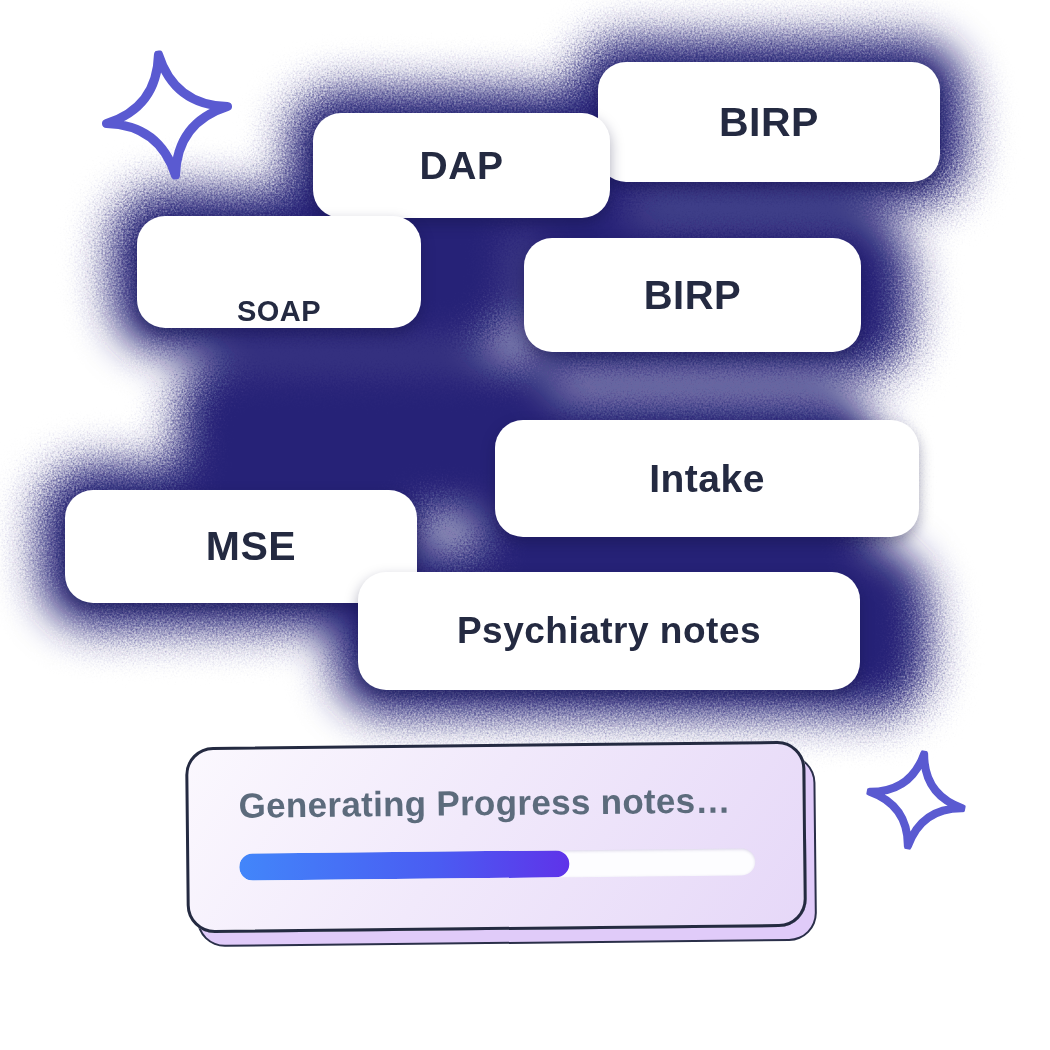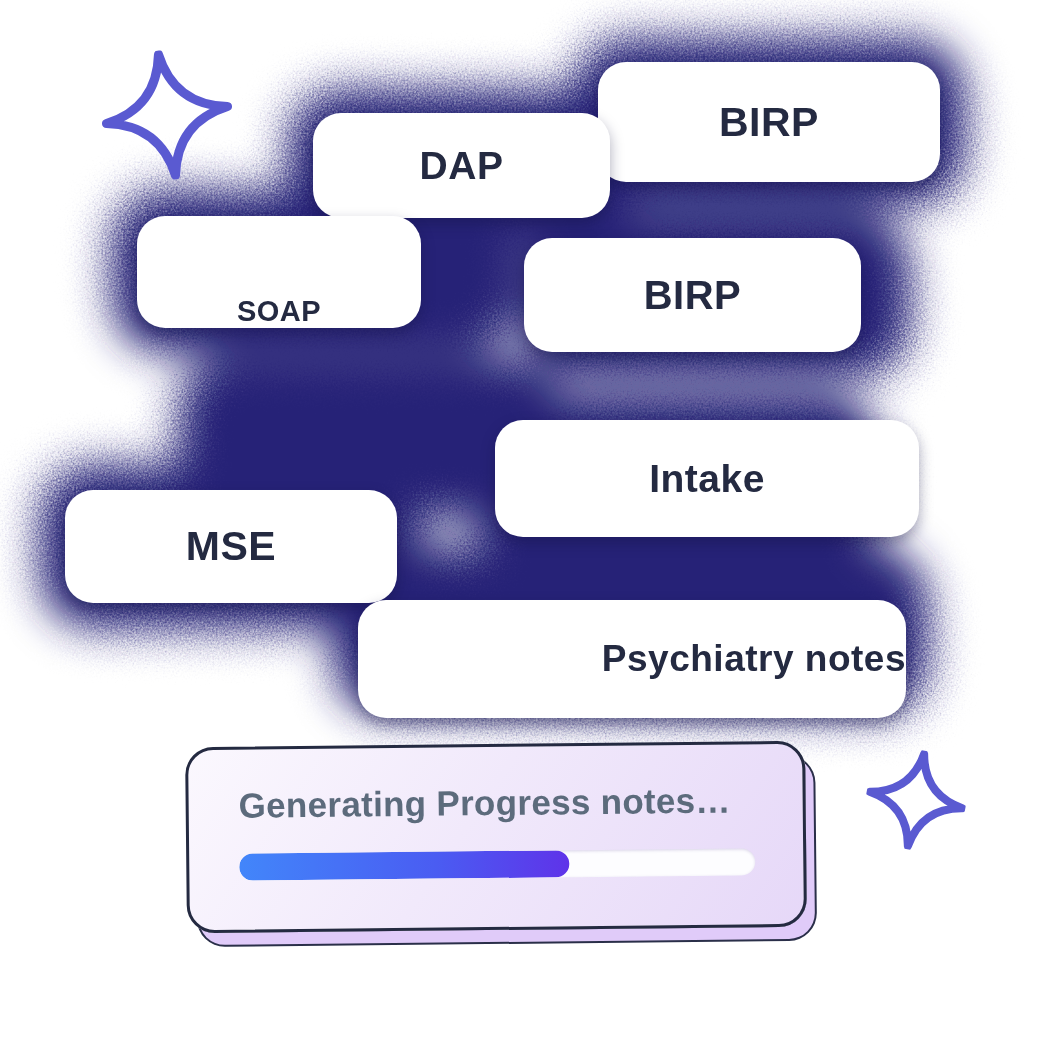"MSE" .pill-mse { padding-left: none -> 20px }
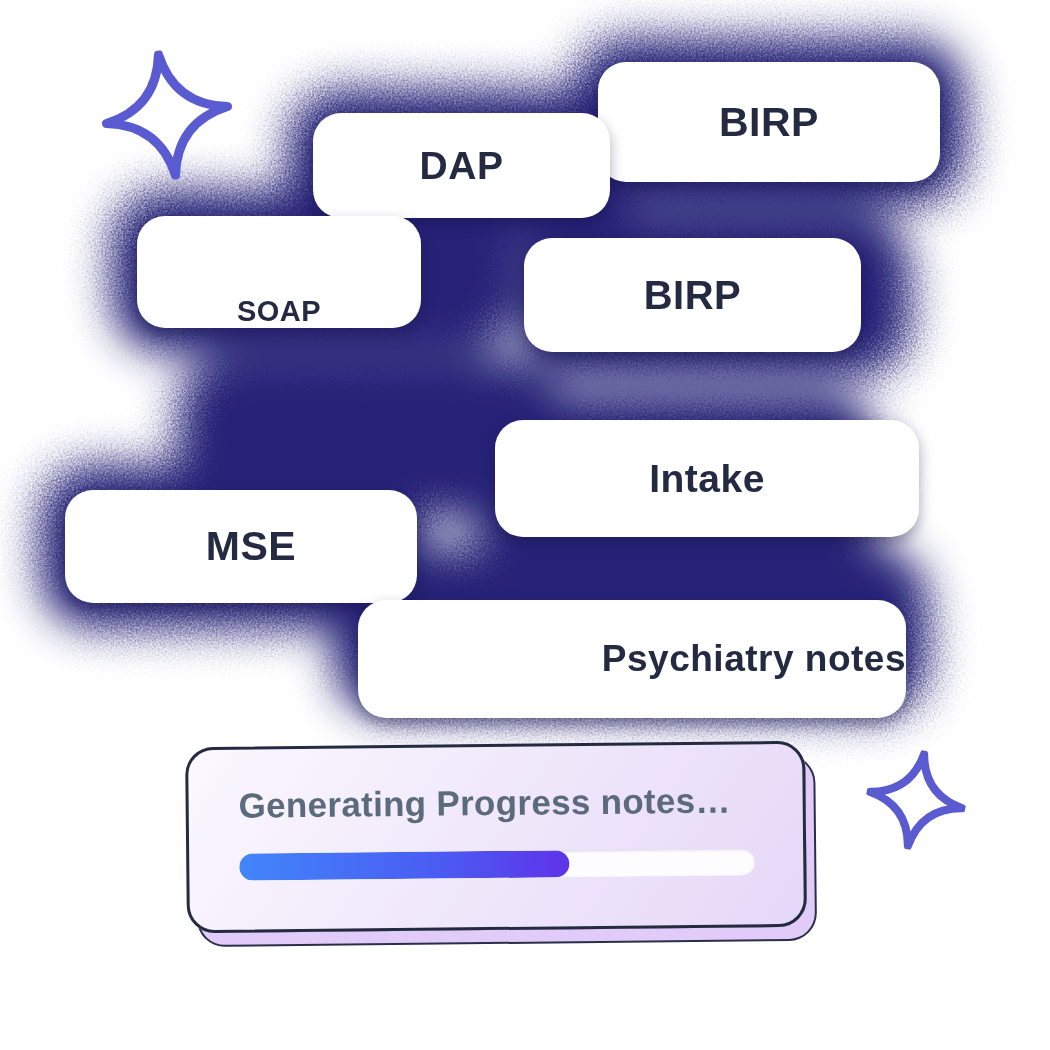"Psychiatry notes" .pill-psych { justify-content: flex-end -> none; top: 600px -> 572px; width: 548px -> 502px }
